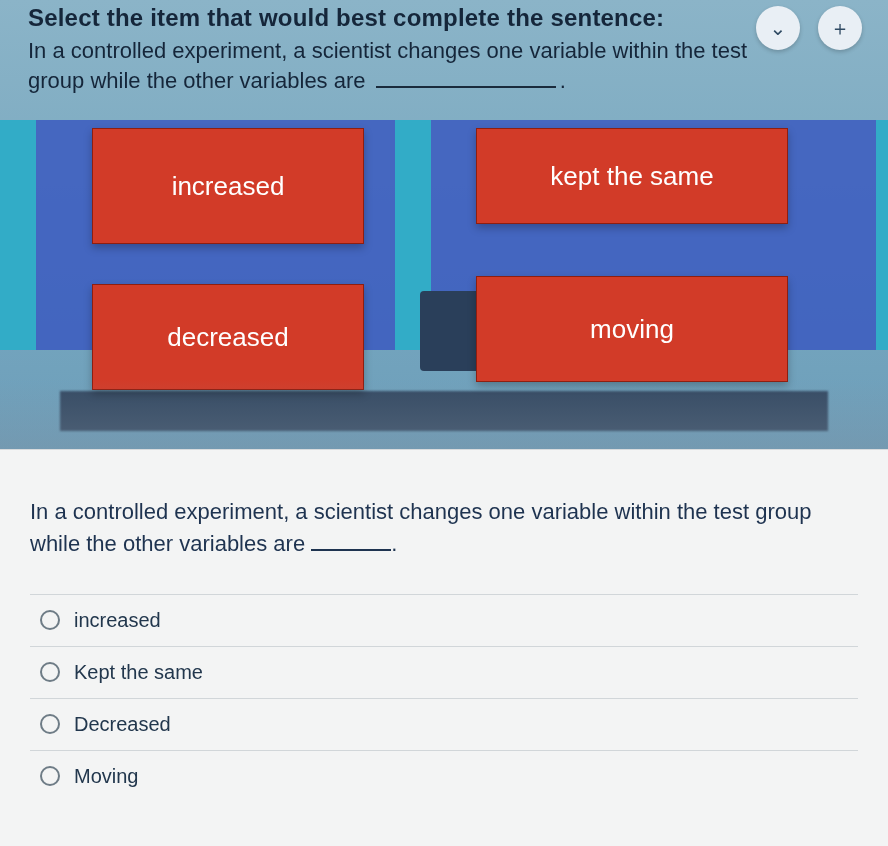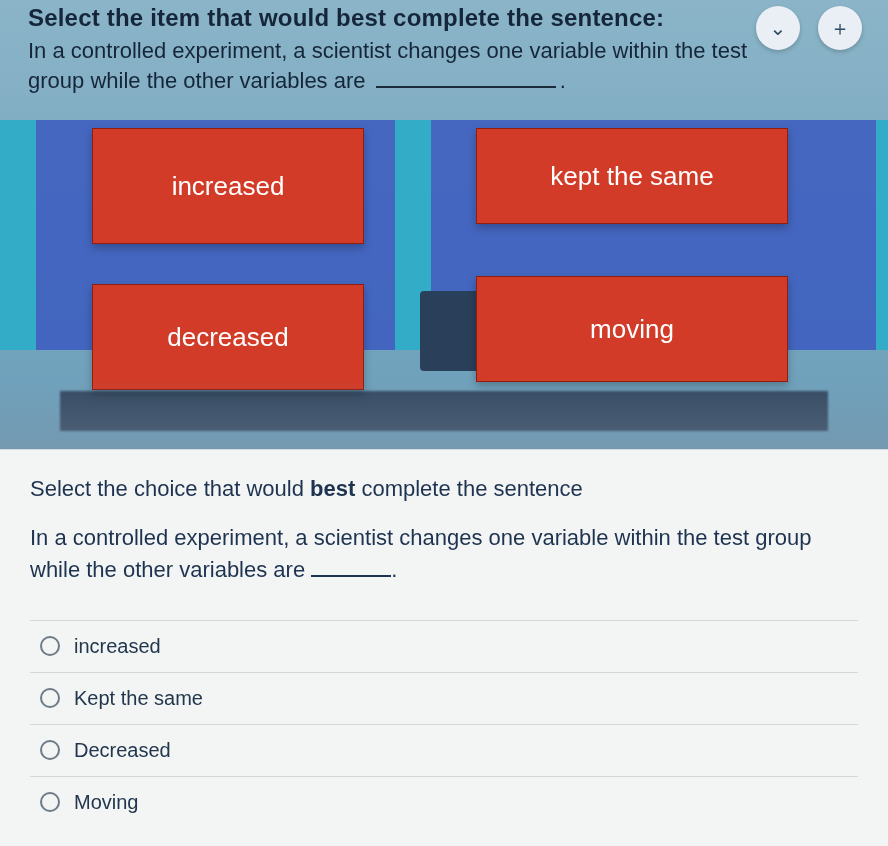"Select the choice that would" div.prompt { html: <div> <span>Select the choice that would </span><b>best</b><span> complete the sentence</span> </div> -> none }
